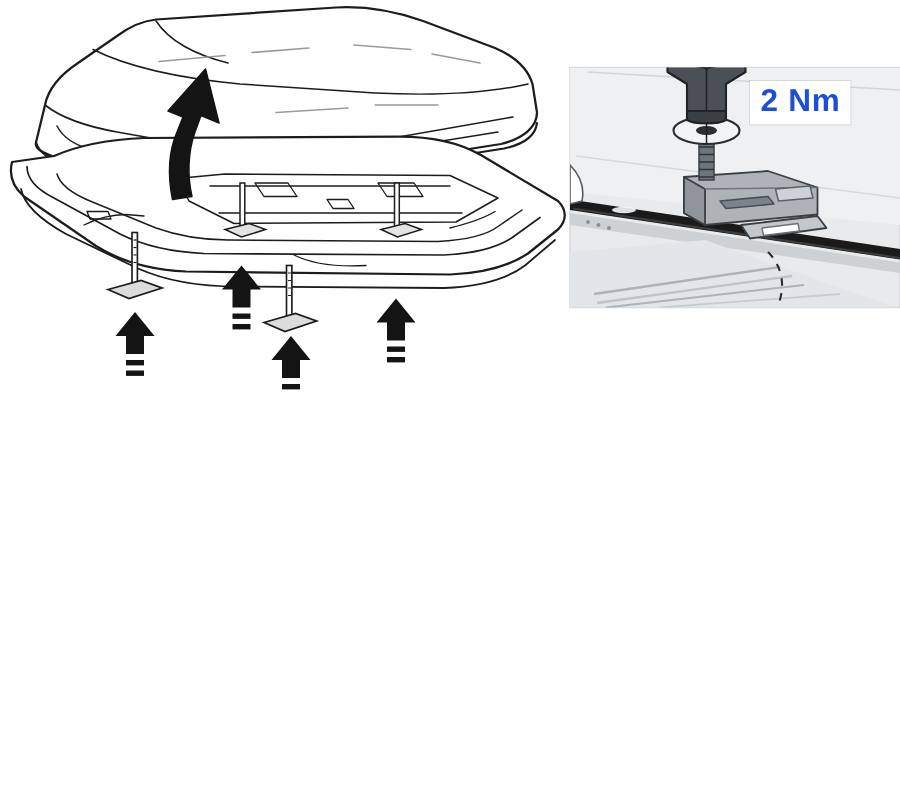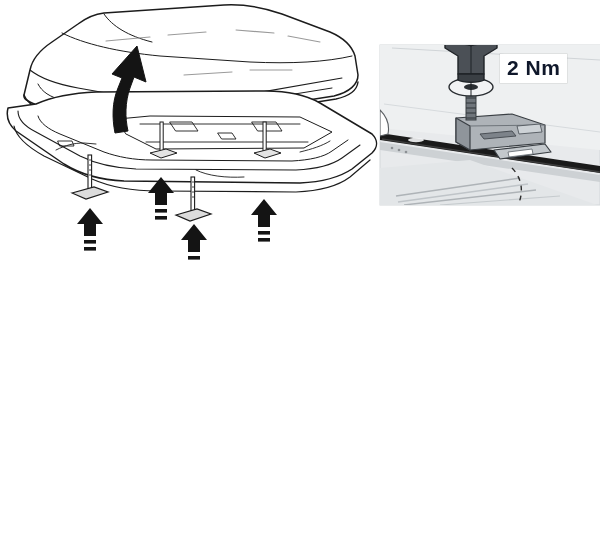"2 Nm" .nm-badge { color: #0f172a -> #1d4ed8 }
